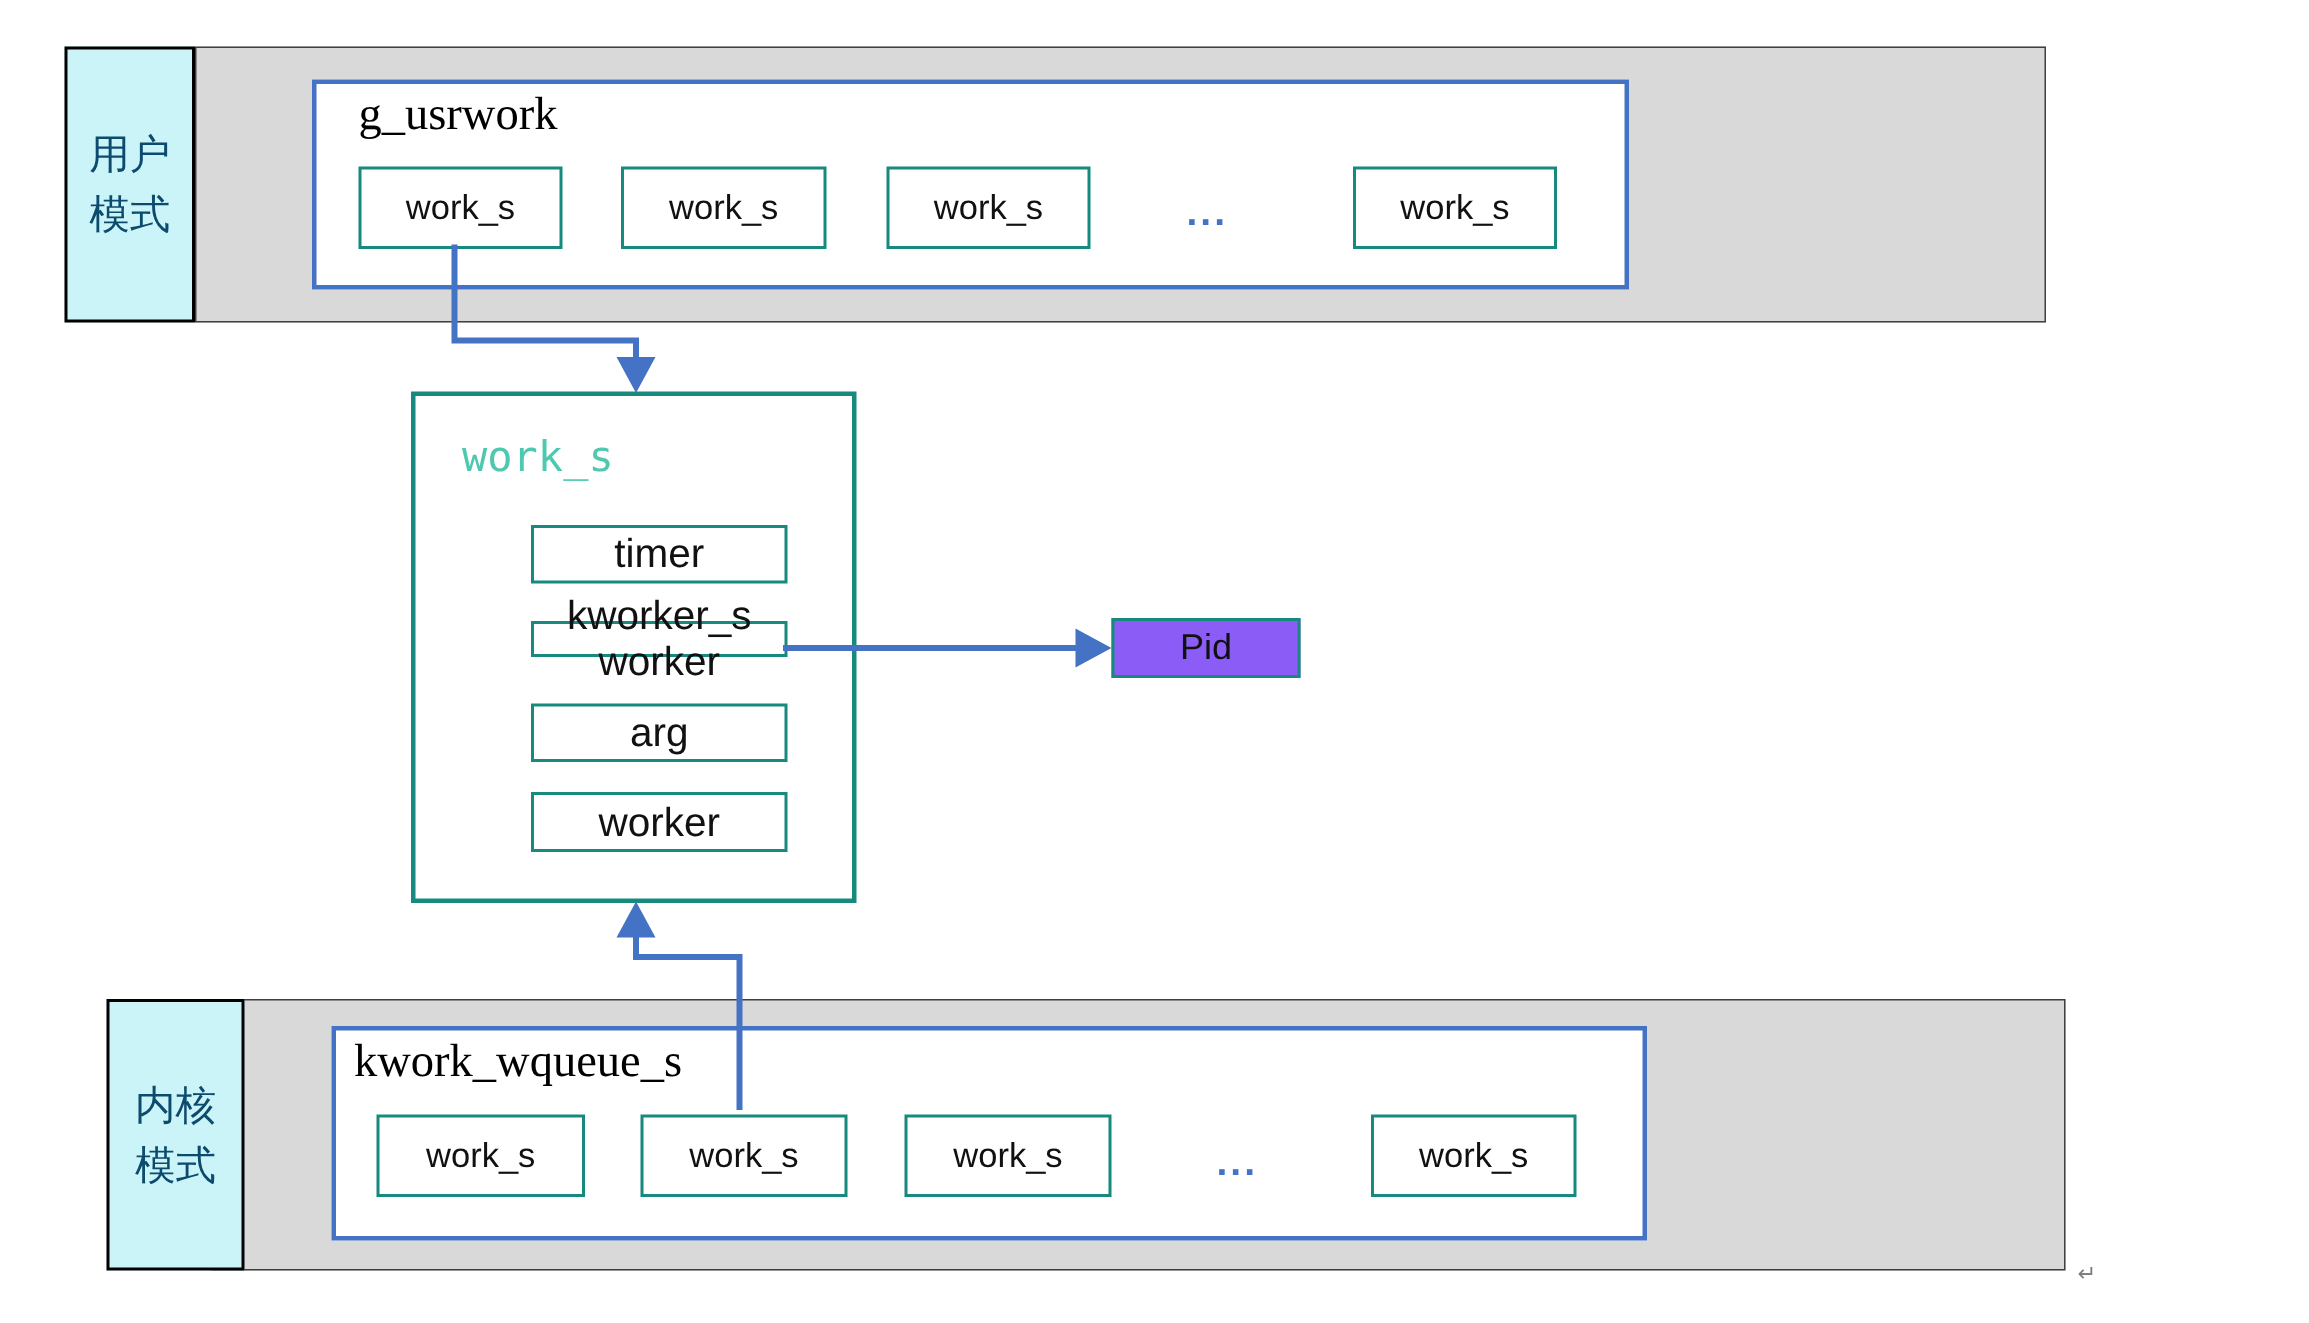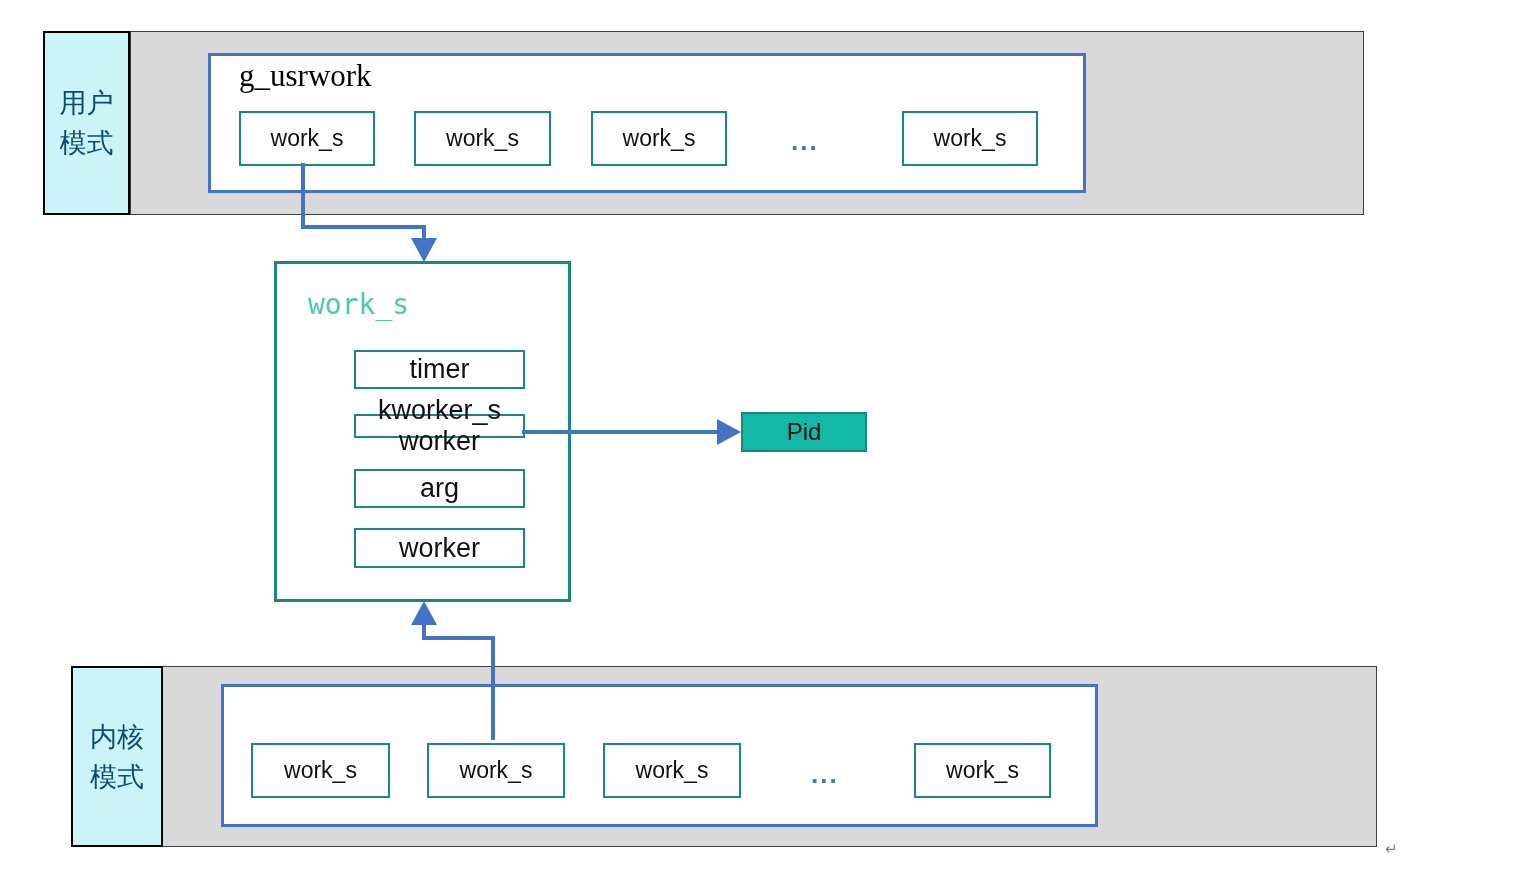"Pid" .pid-box { background: #14b8a6 -> #8b5cf6 }
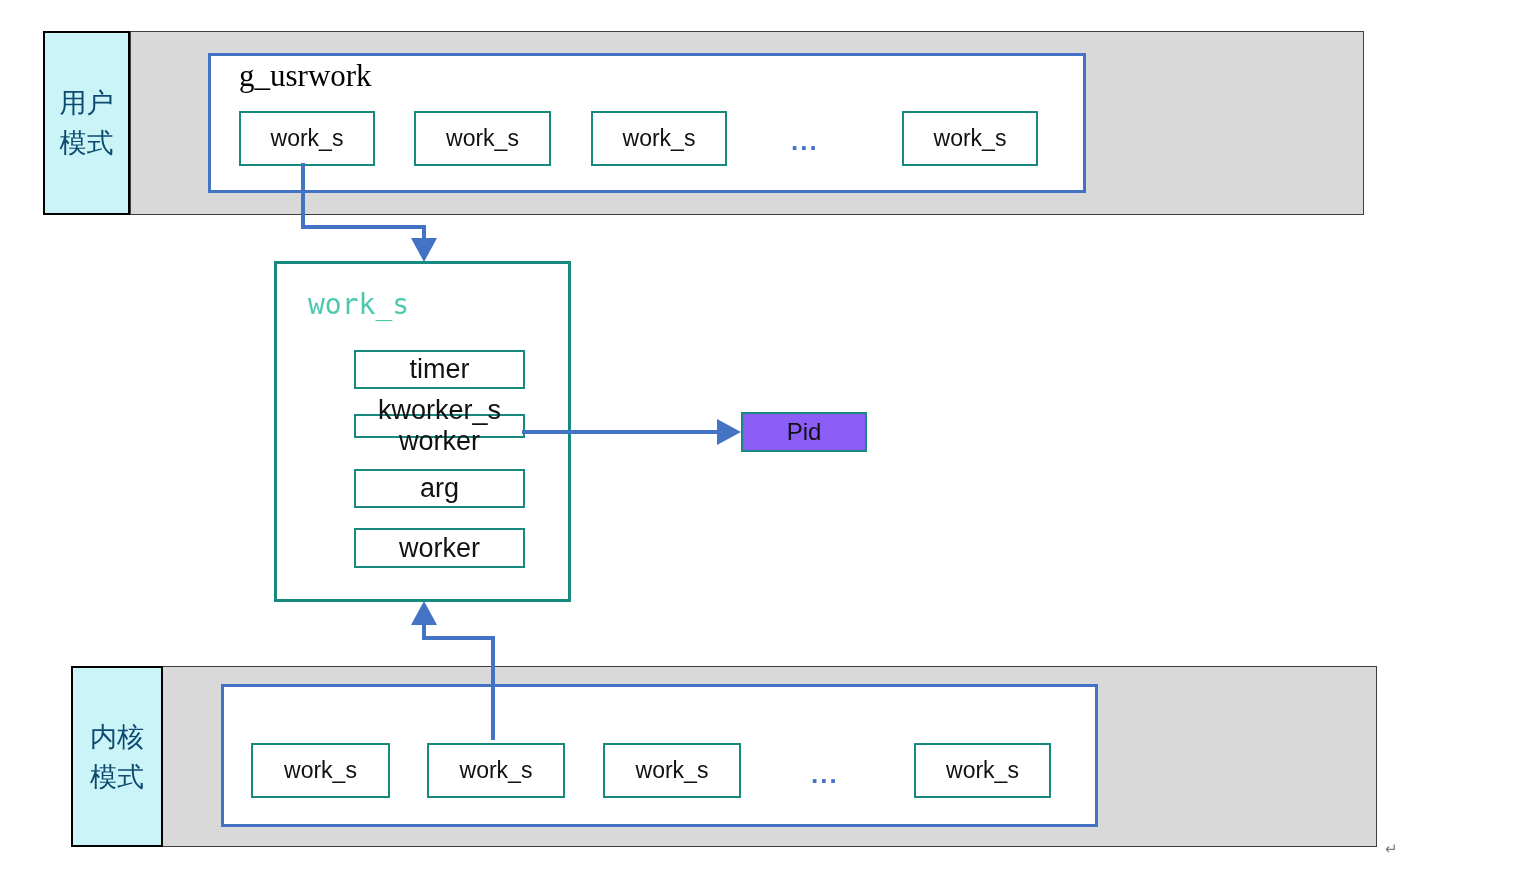"kwork_wqueue_s" div.queue-title { html: none -> <div>kwork_wqueue_s</div> }
